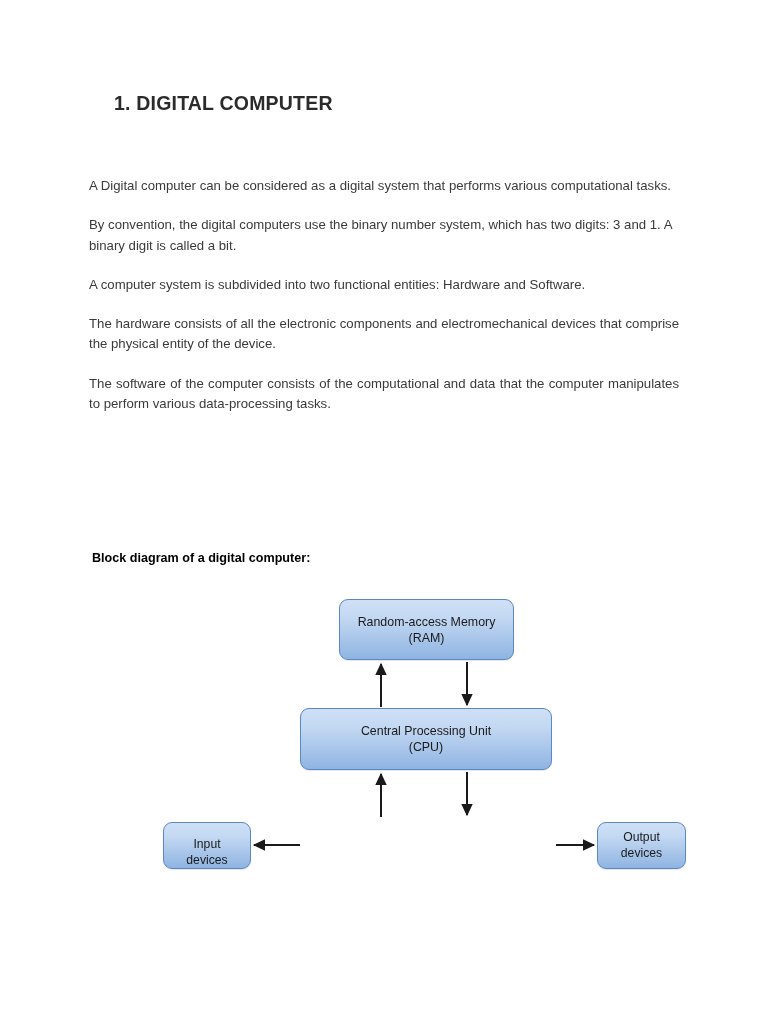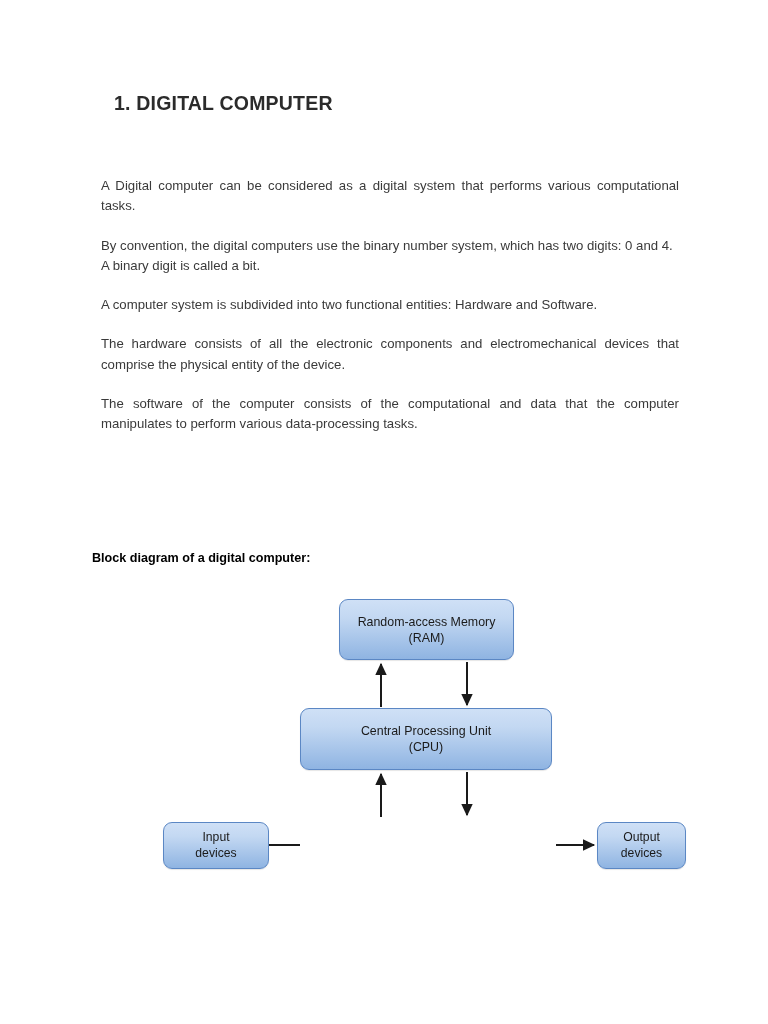"A Digital computer can be" .para { margin: 0 0 19px 12px -> 0 0 19px 0 }
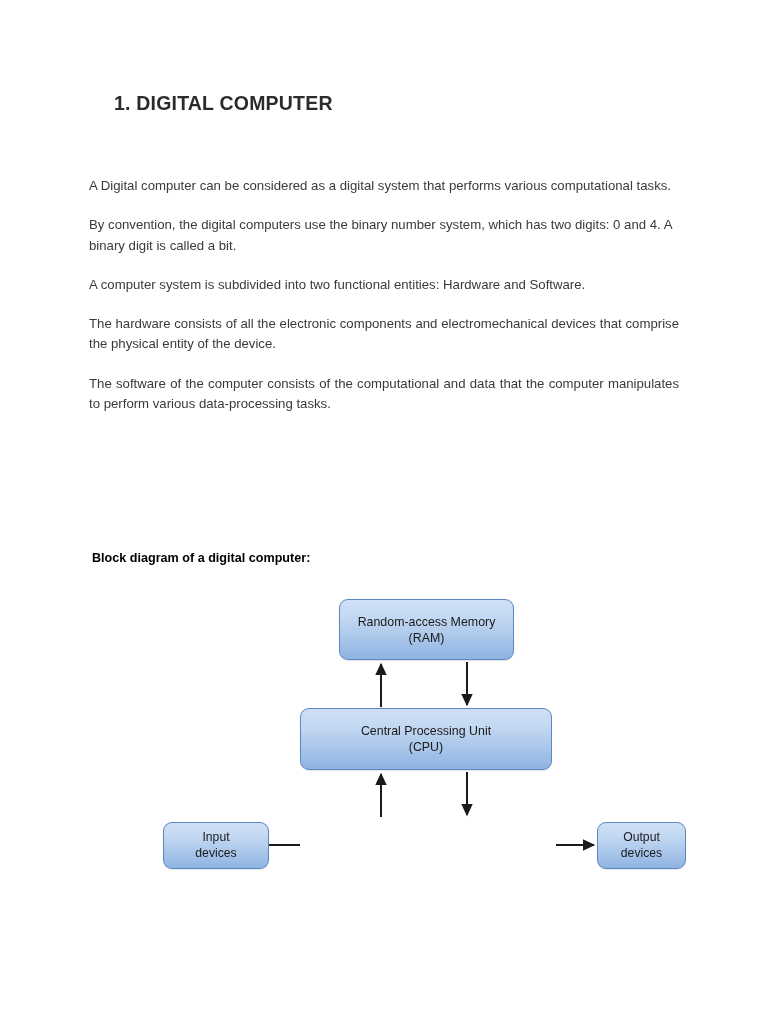"By convention, the digital computers" p.para { text: 0 and 4 -> 3 and 1 }
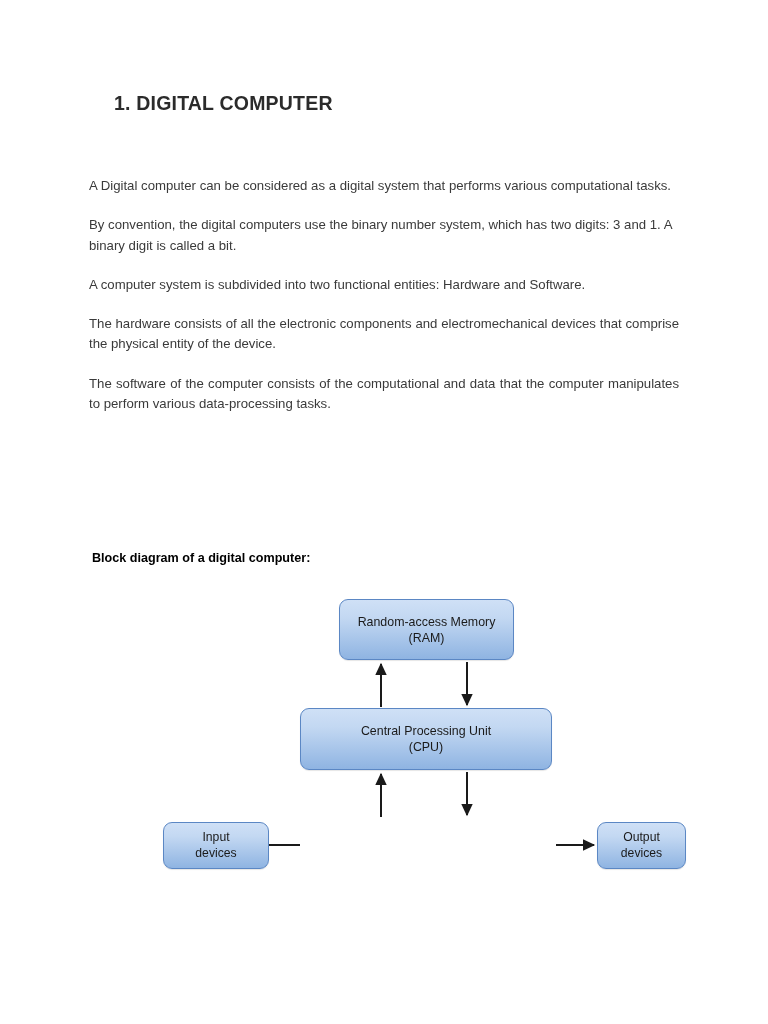"Input" #node-input { justify-content: none -> flex-end; width: 106px -> 88px }
